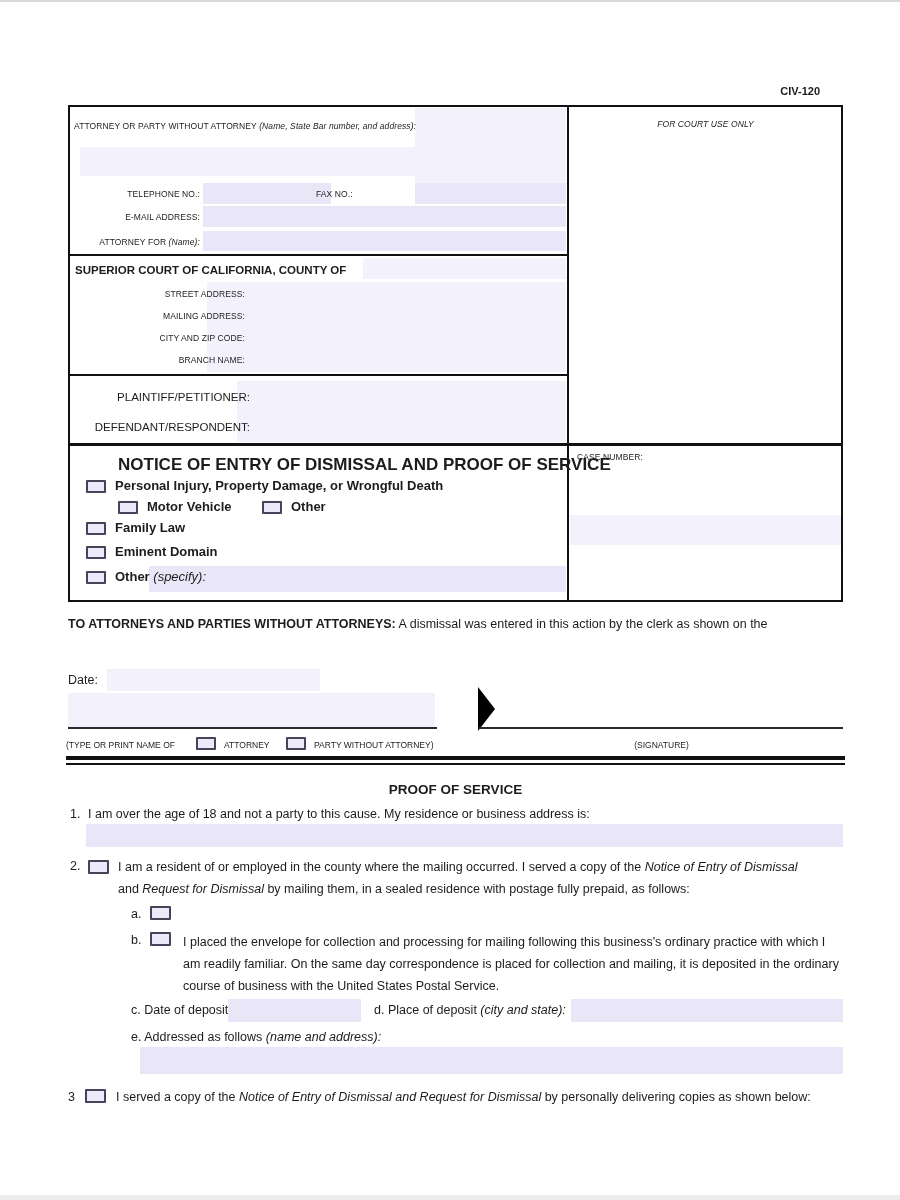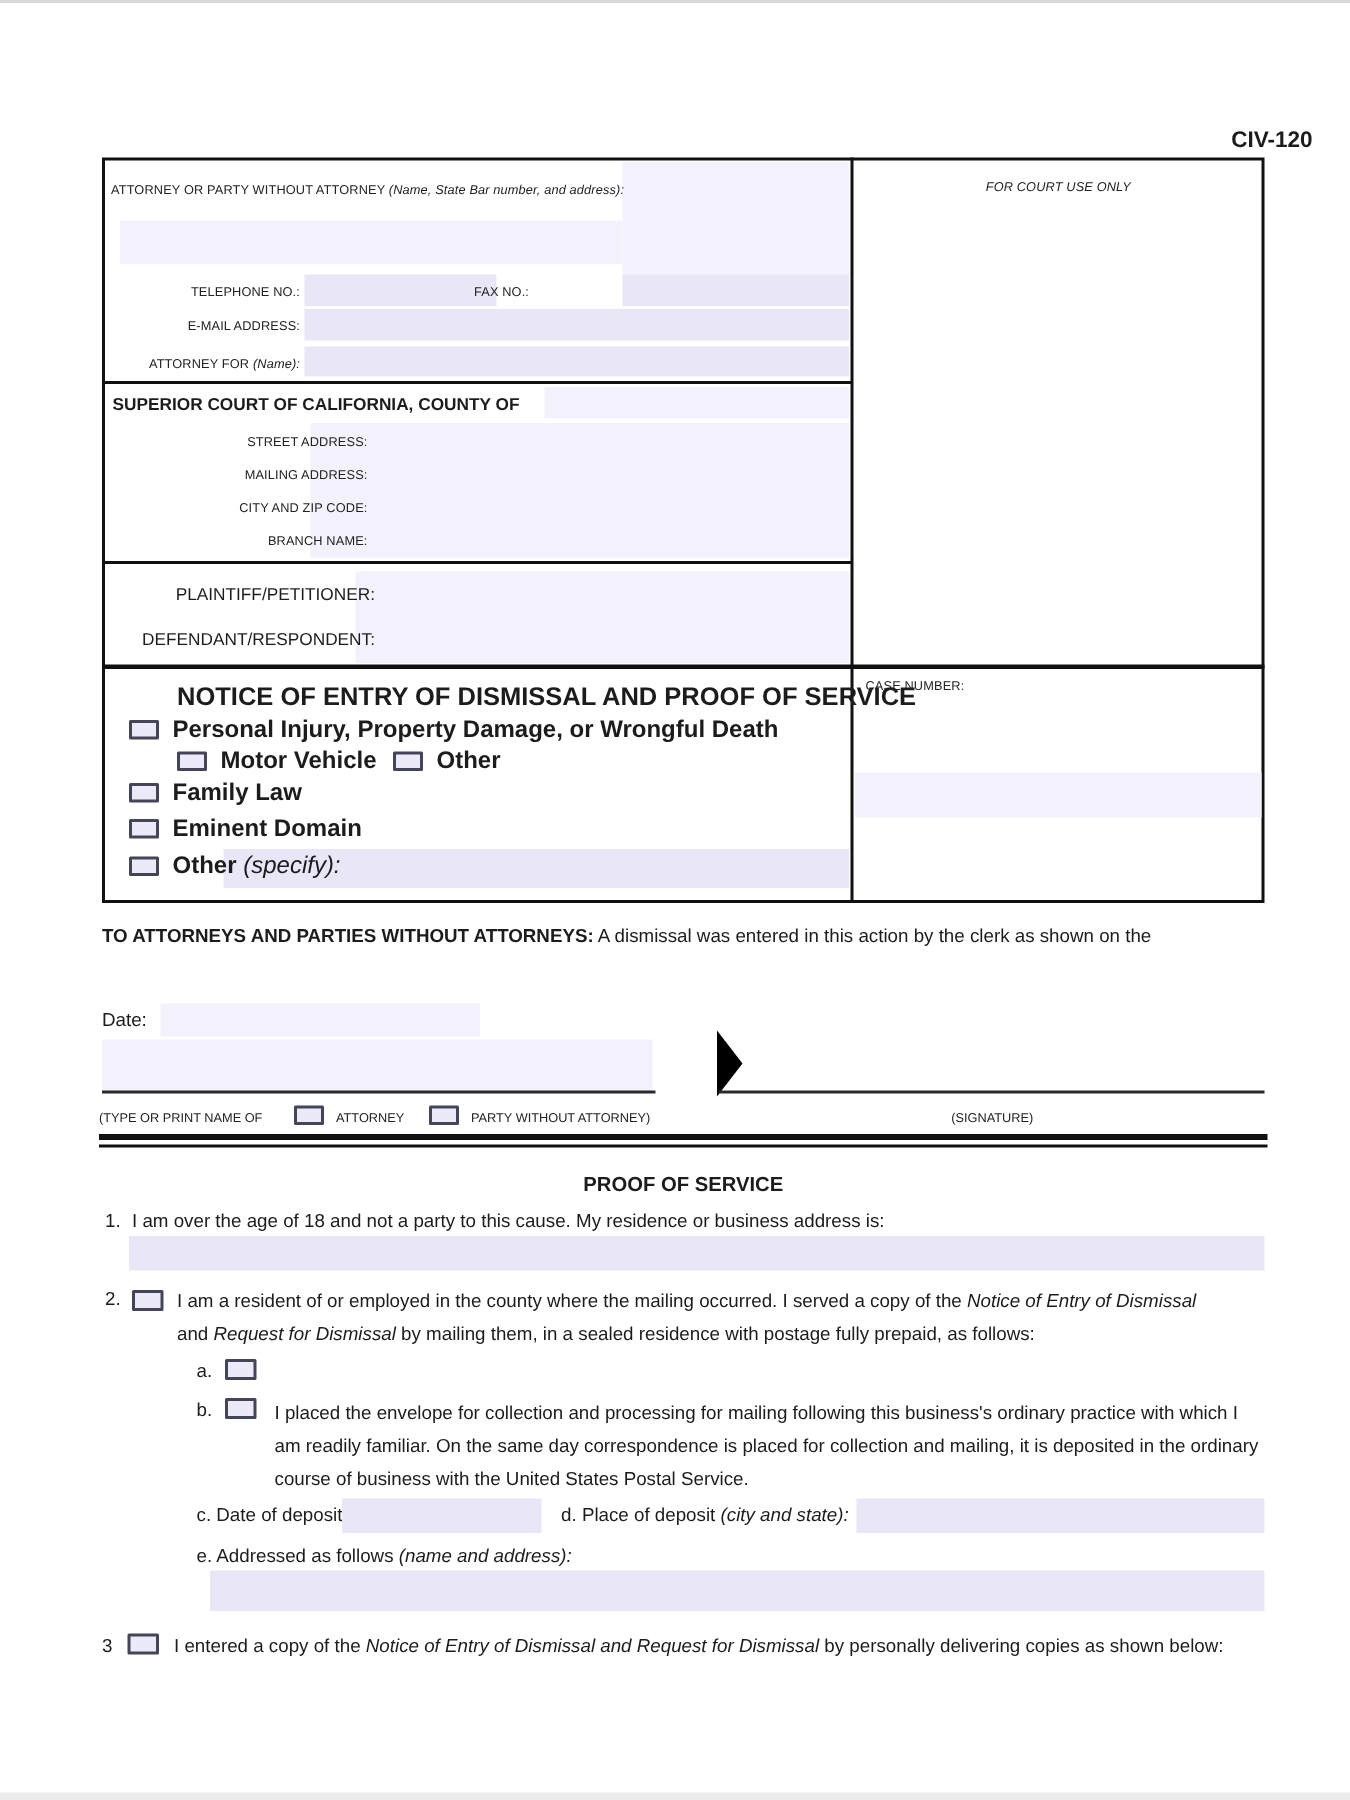"CIV-120" div.abs { font-size: 15px -> 11px; left: 735px -> 680px }
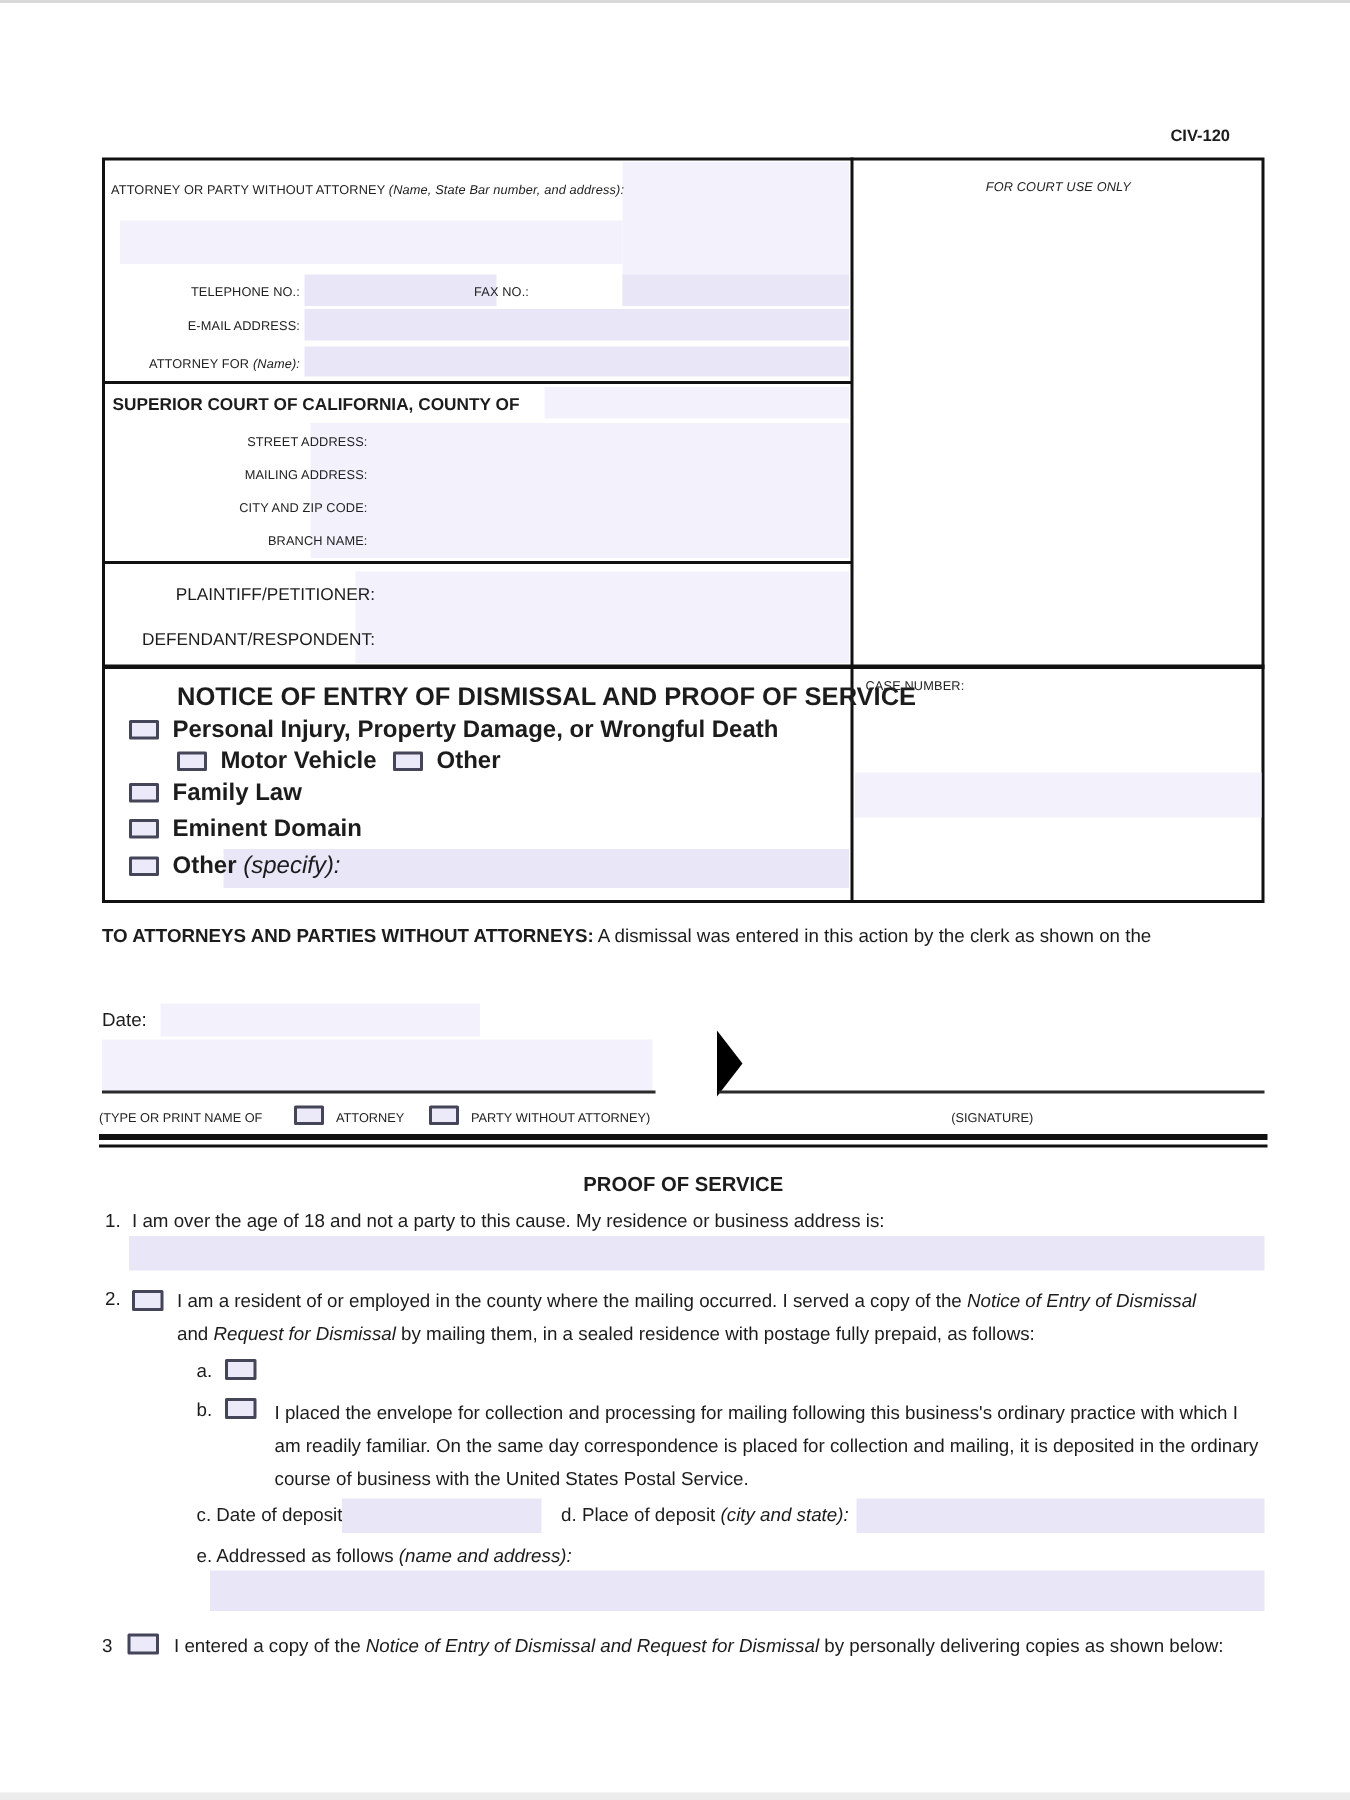"Personal Injury, Property Damage, or" .bold-opt { font-size: 16px -> 13px }
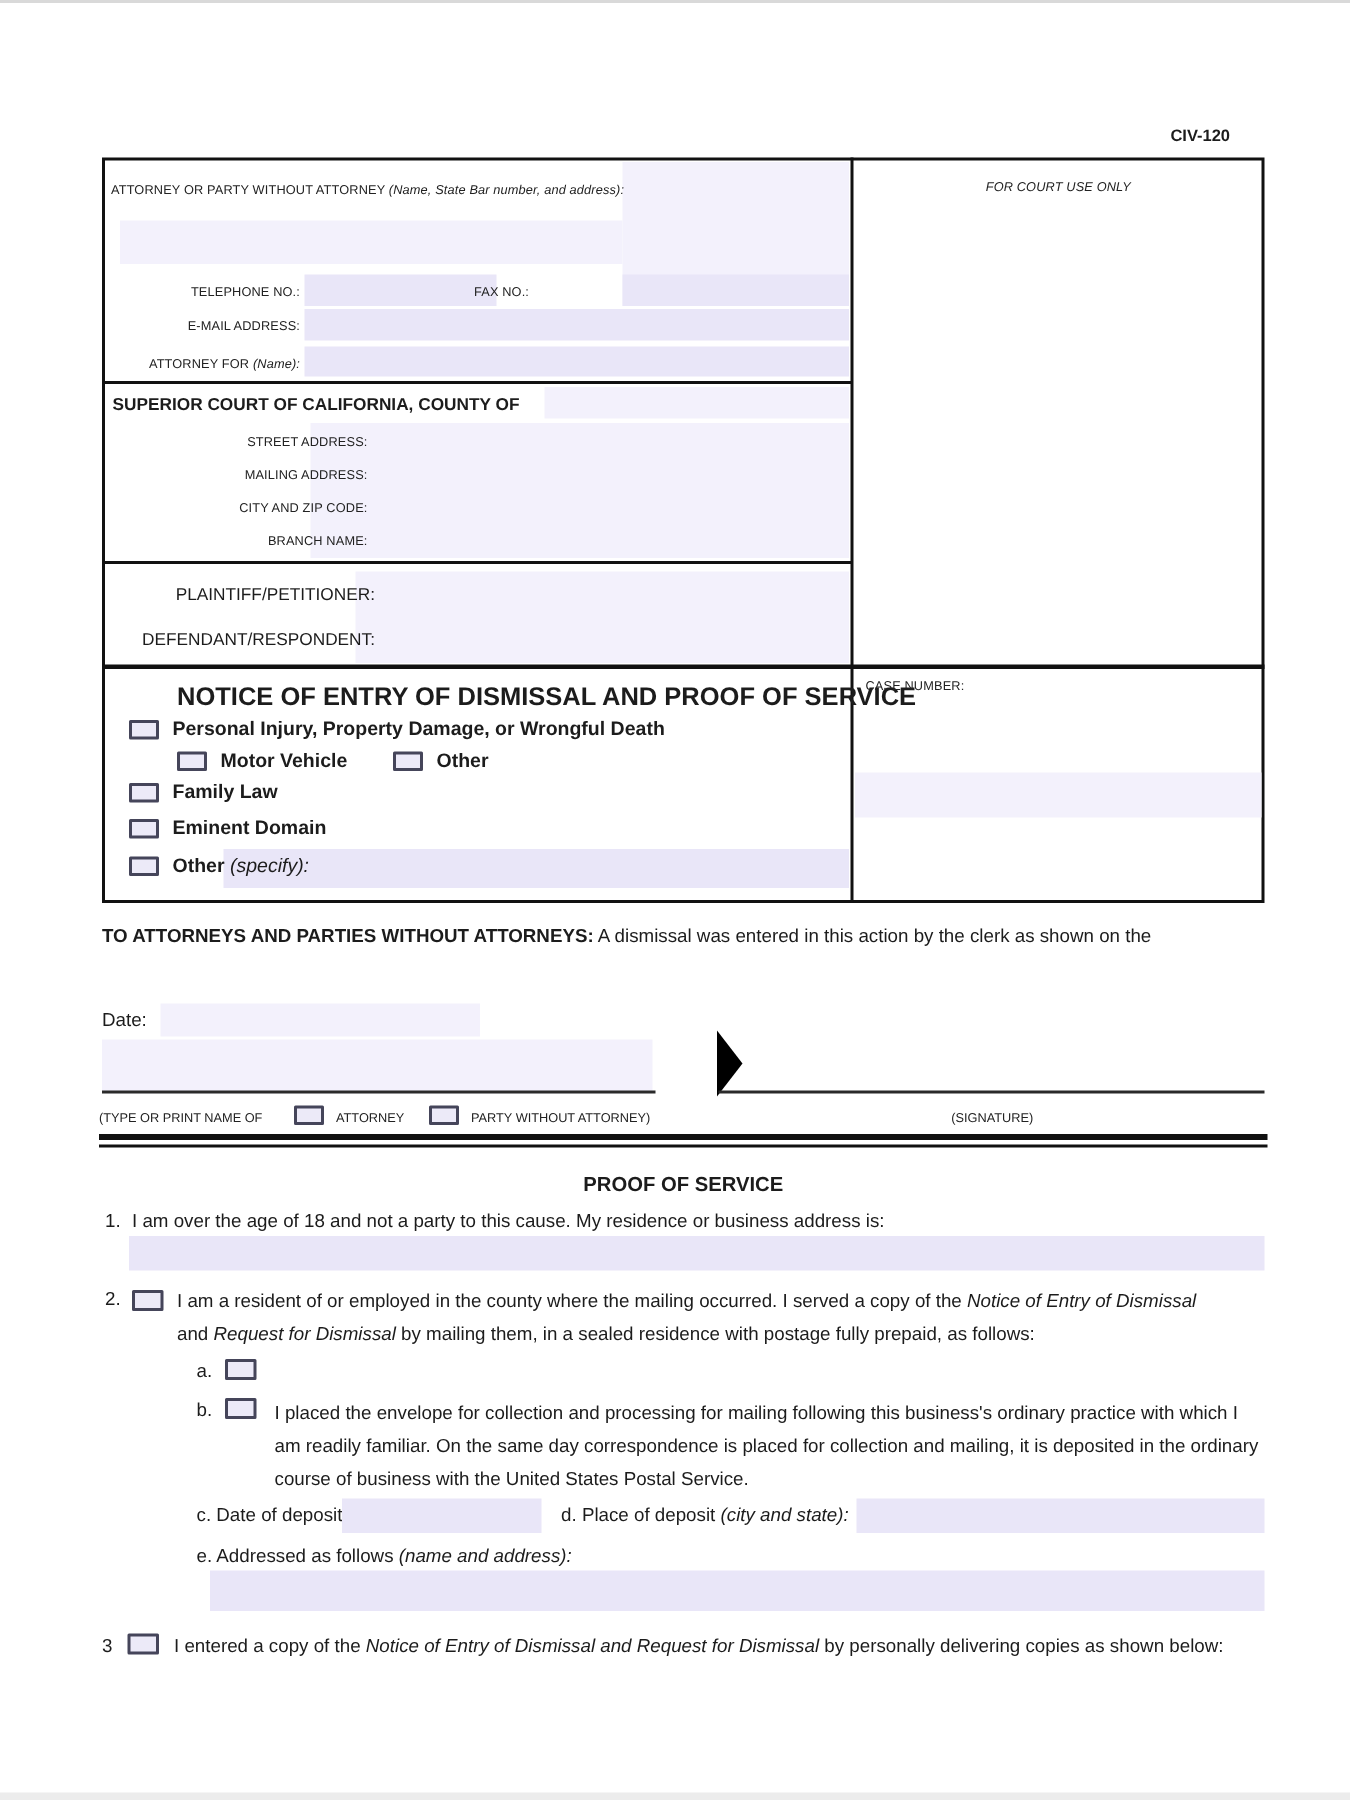"I entered a copy of" span { text: entered -> served }
